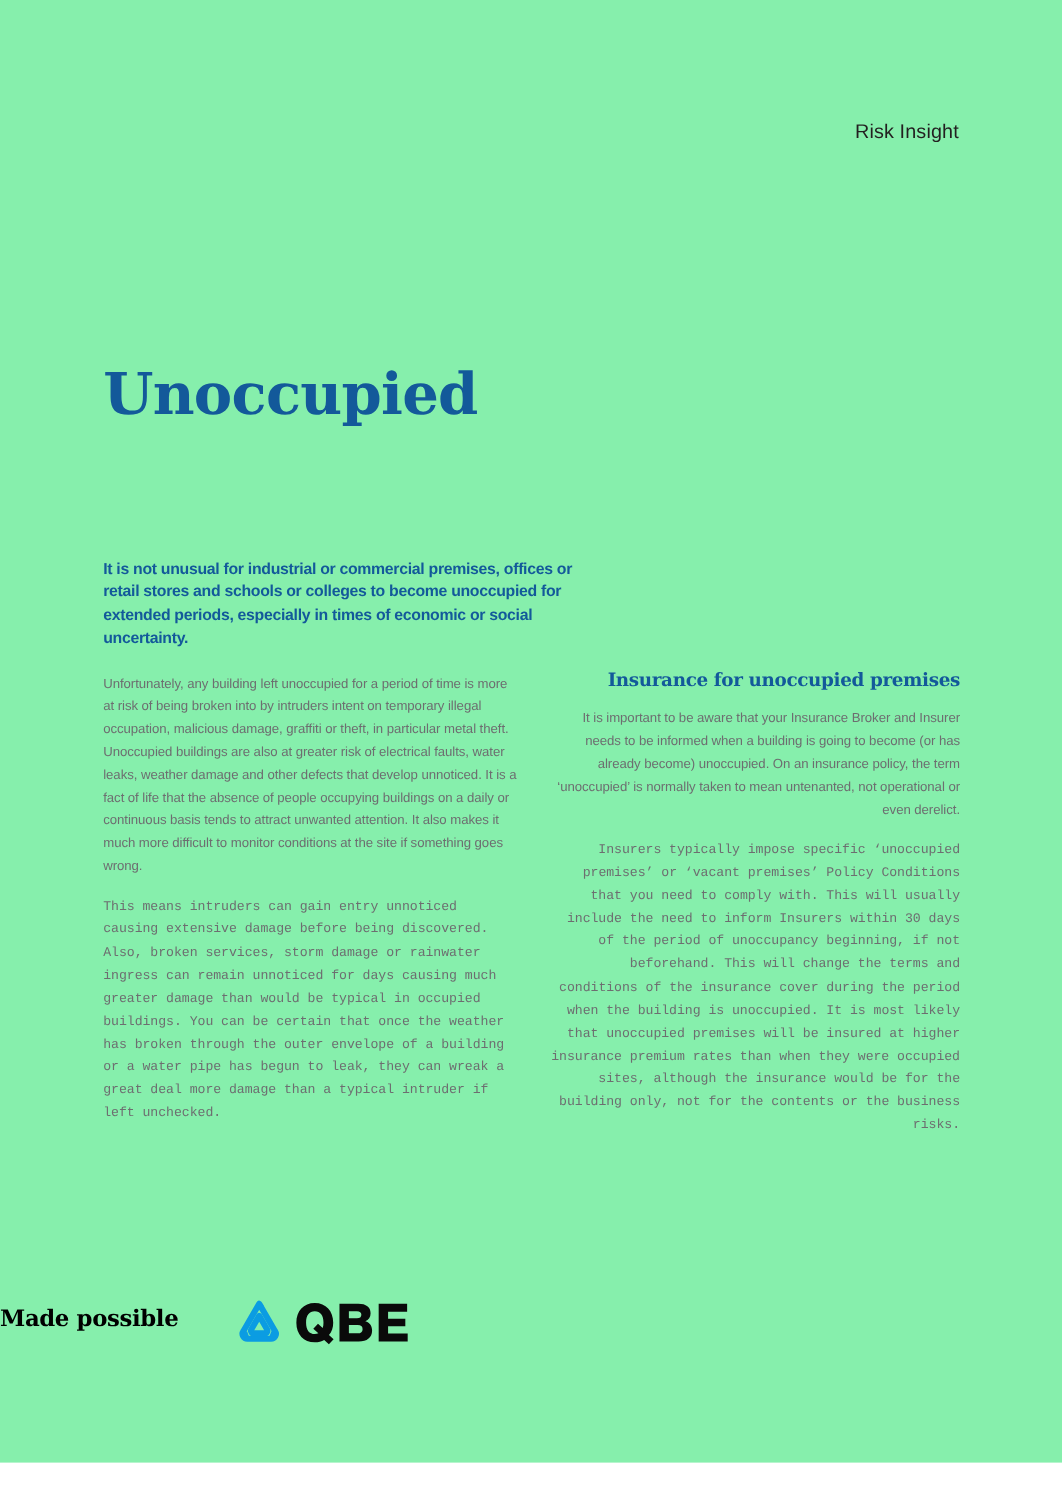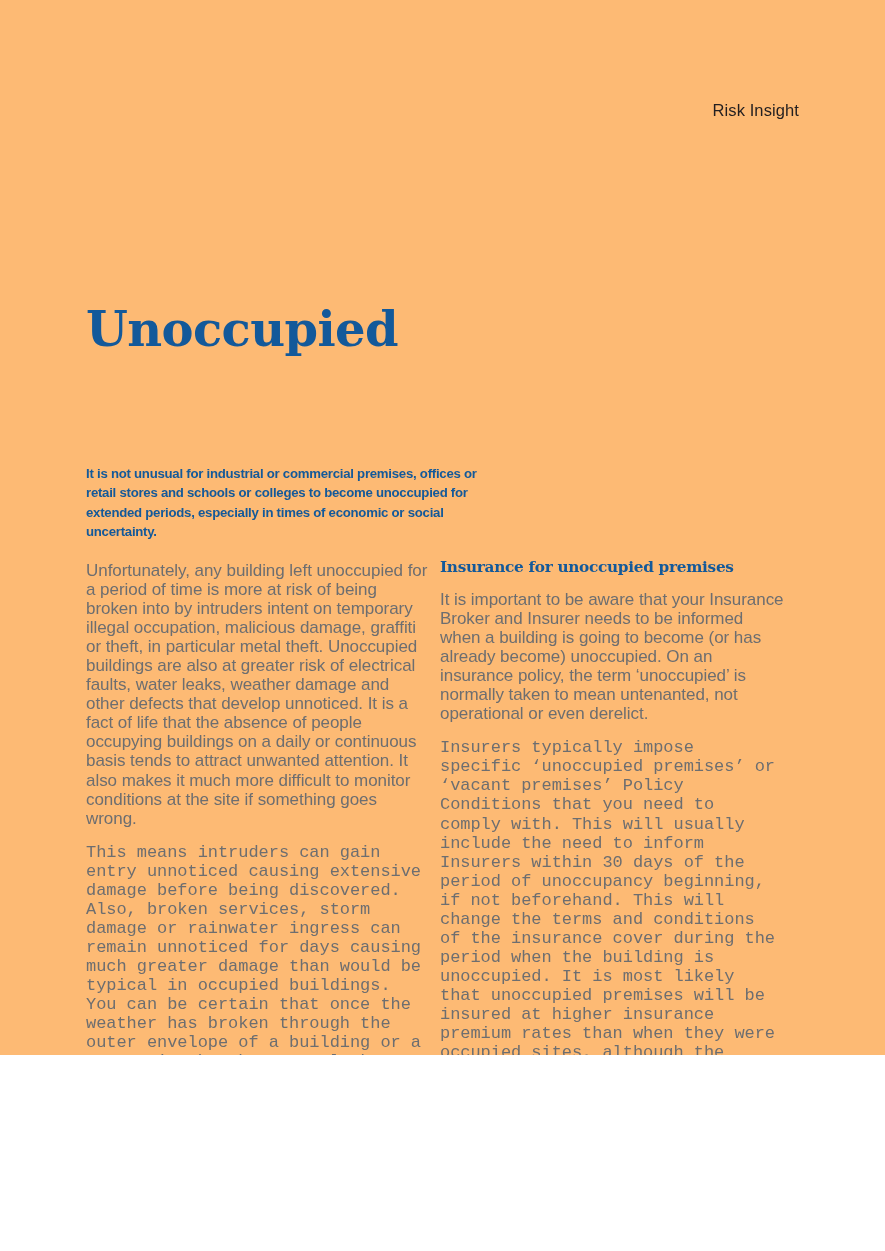"Risk Insight" .page { background: #fdba74 -> #86efac; height: 1055px -> 1219px }
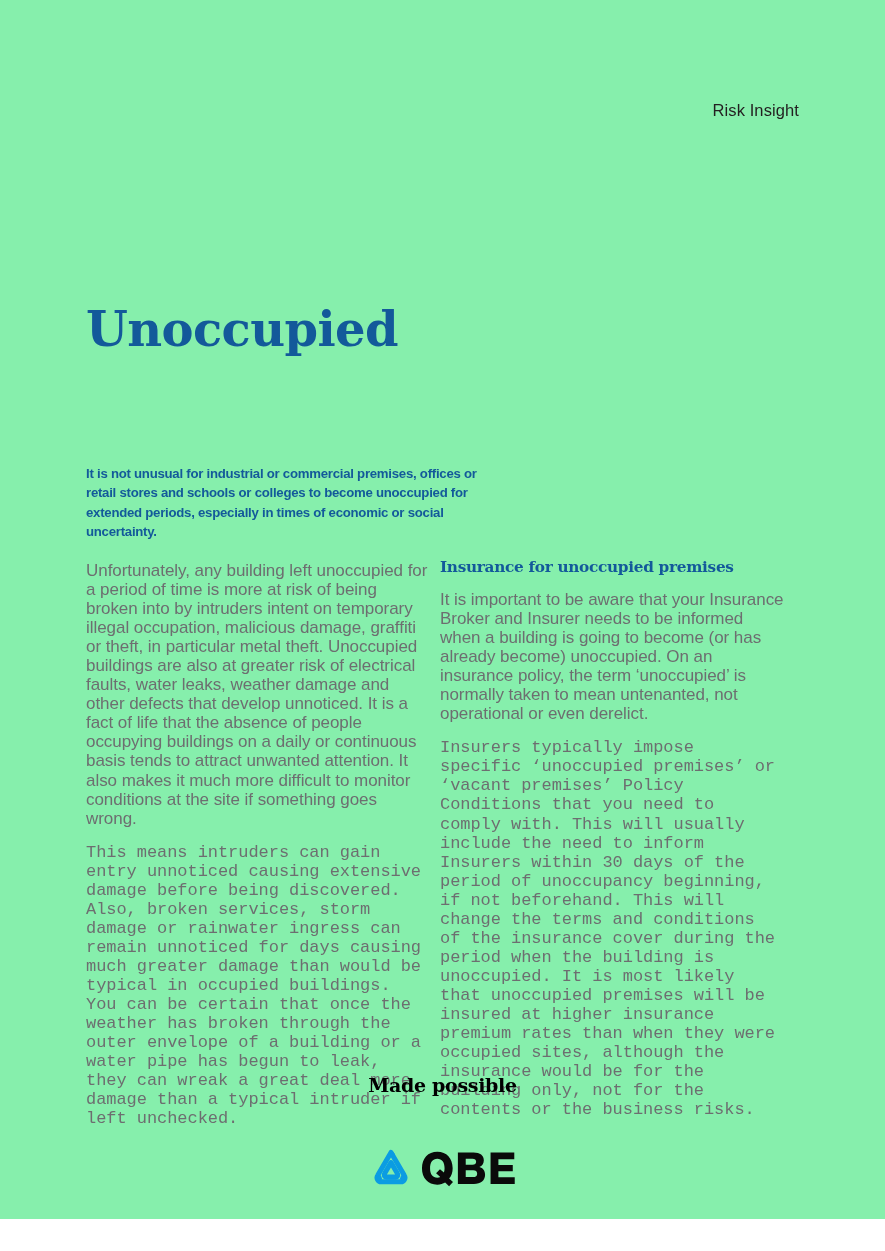"Unfortunately, any building left" .body-par { font-size: 17px -> 11px }
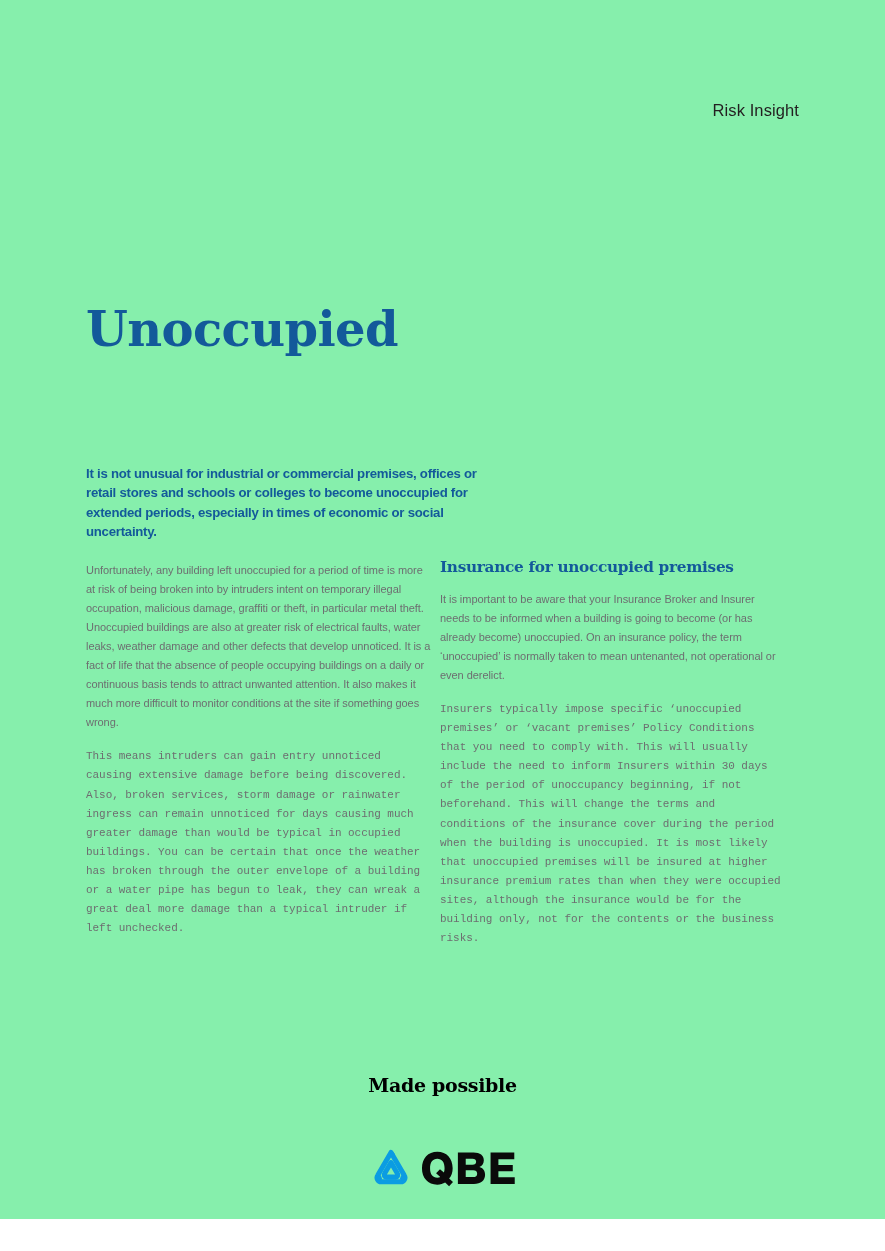"Insurance for unoccupied premises" .col-right { left: 440px -> 455px; text-align: none -> right }
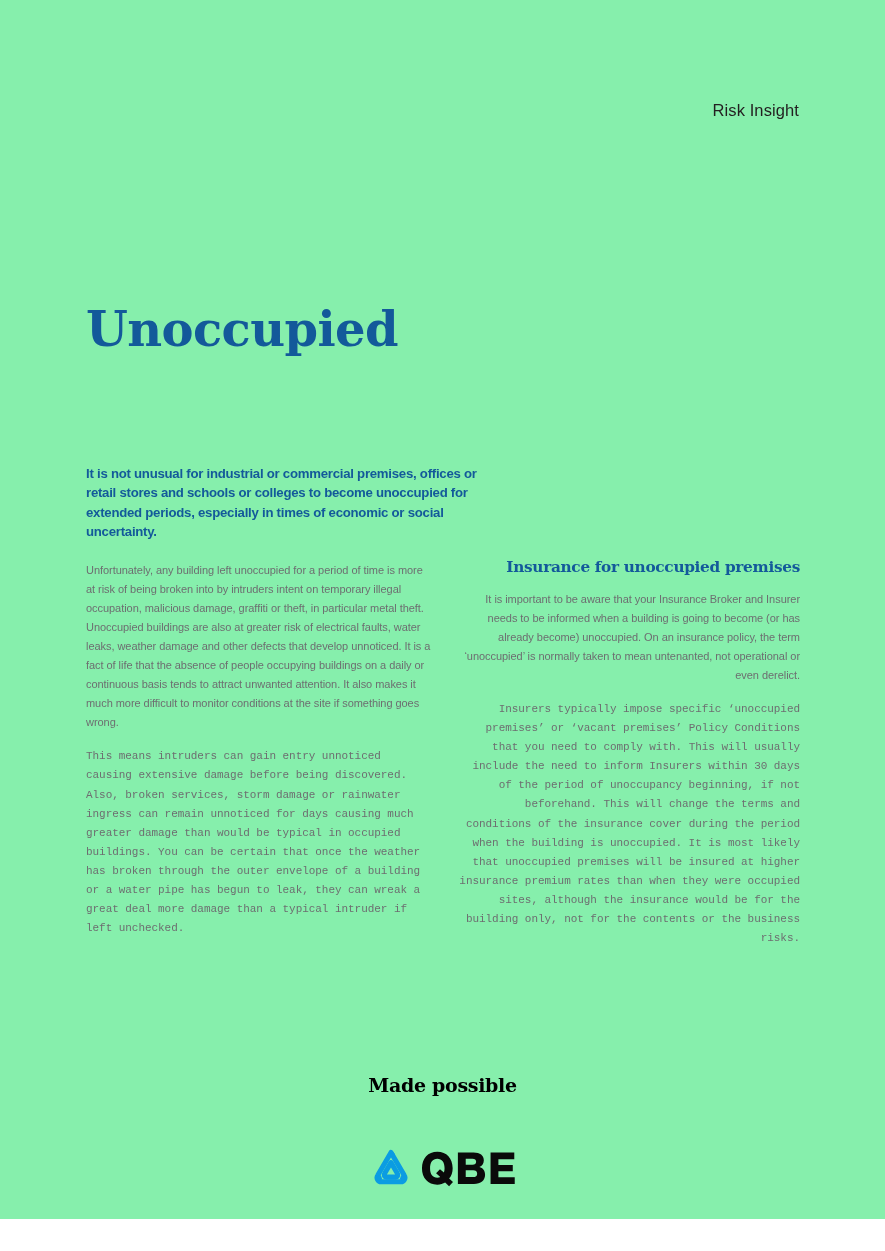"Made possible" .footer-logo { flex-direction: column -> none }
